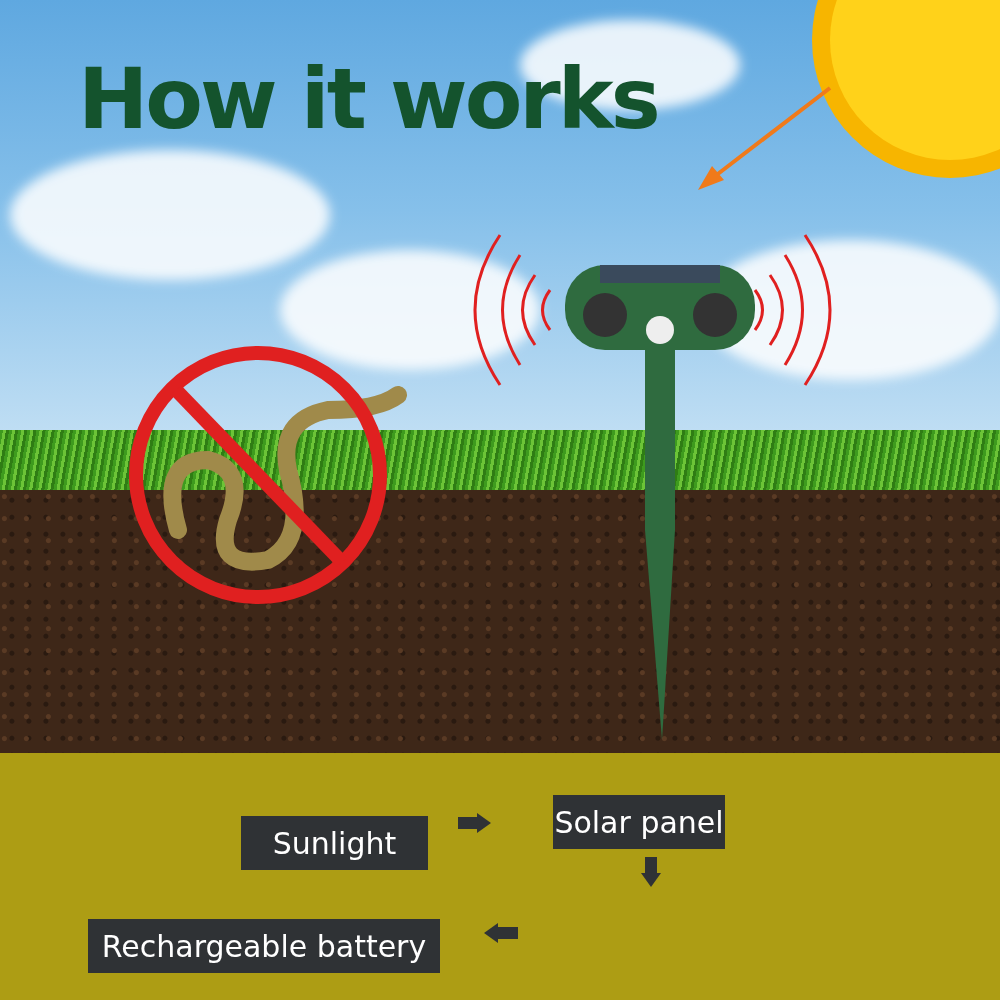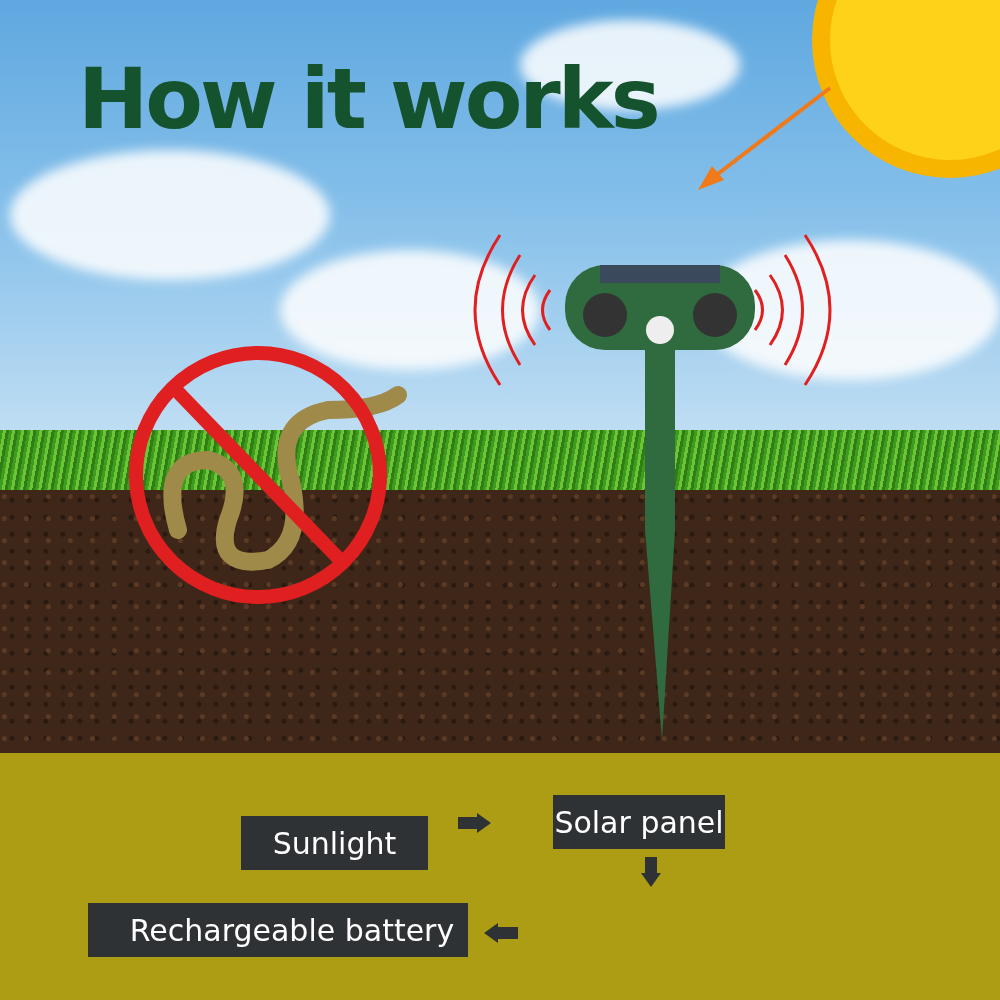"Rechargeable battery" div.box { padding-left: 28px -> none; top: 150px -> 166px }
